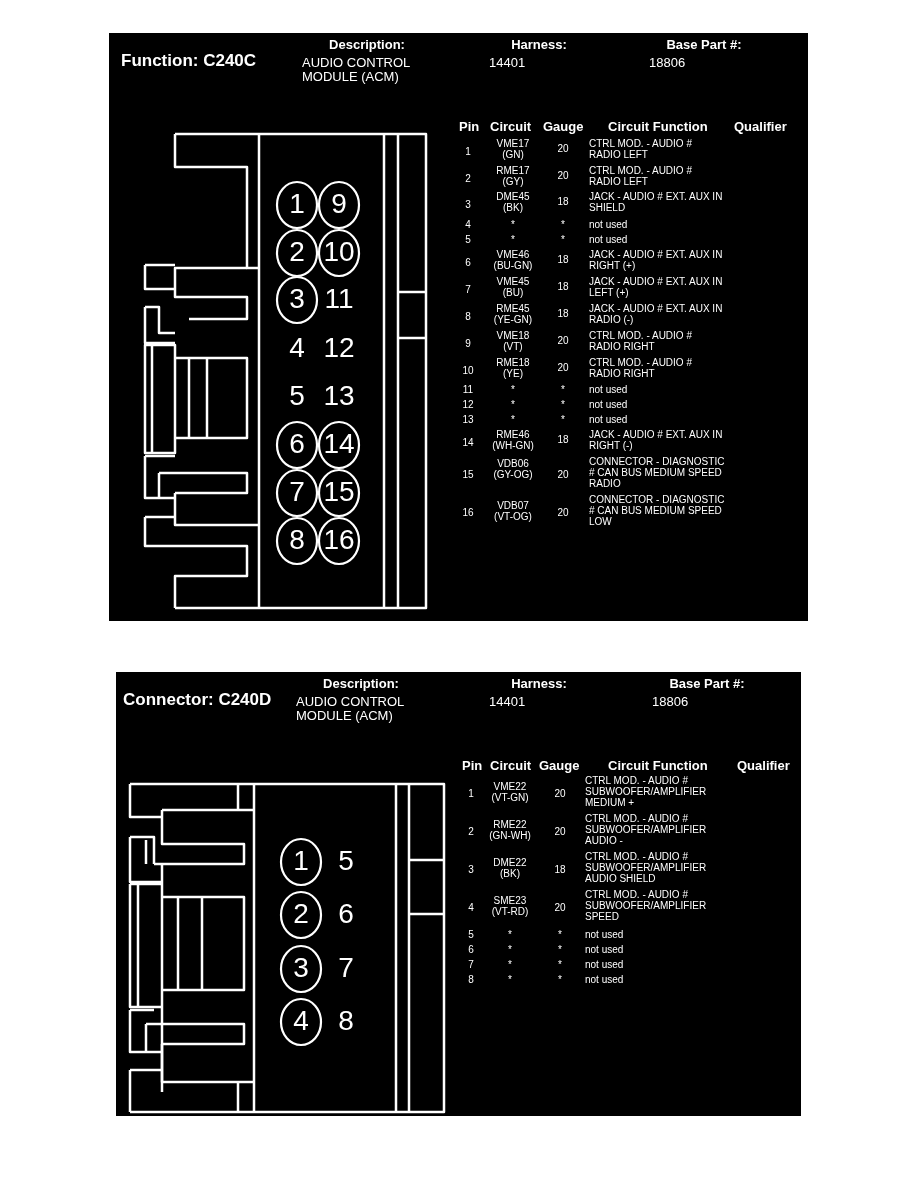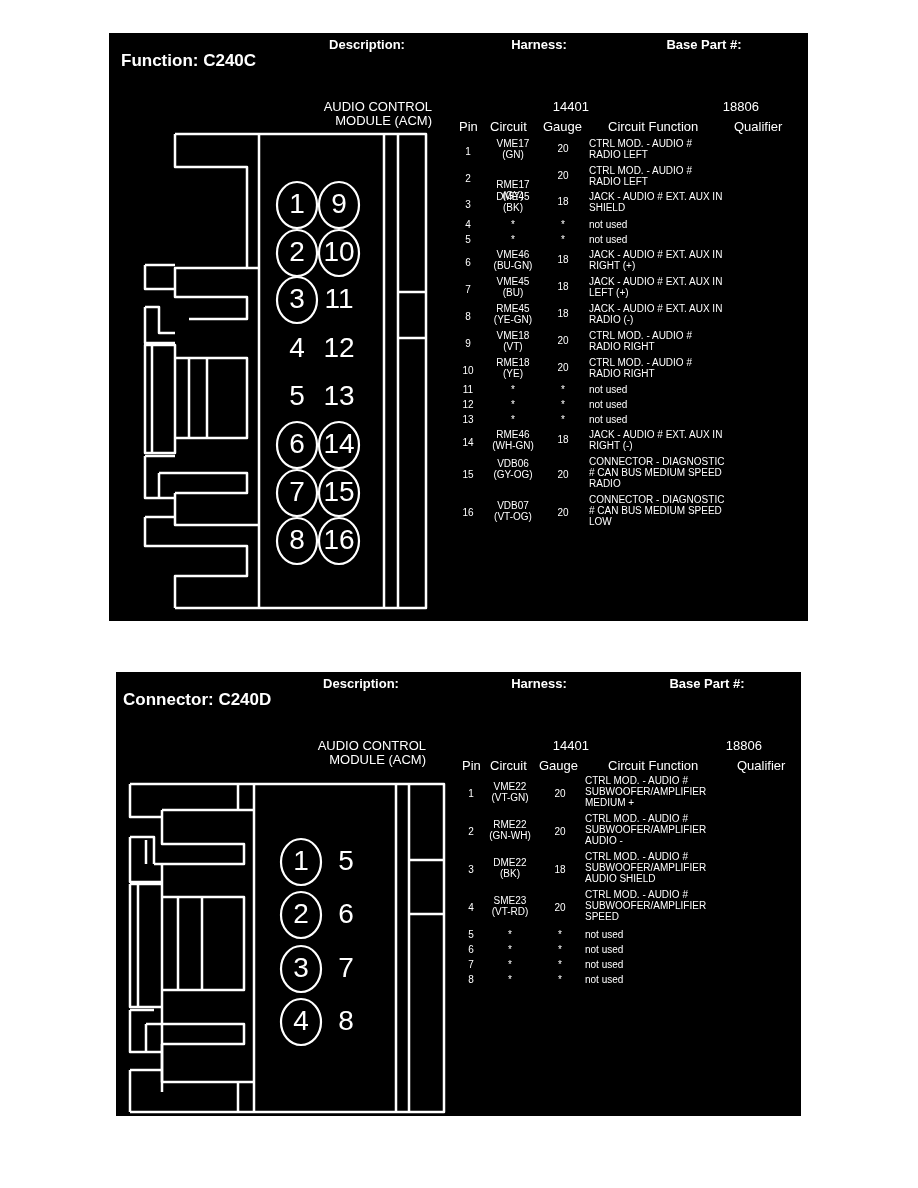"AUDIO CONTROL" .hdr-value { margin-top: 44px -> none; text-align: right -> left }
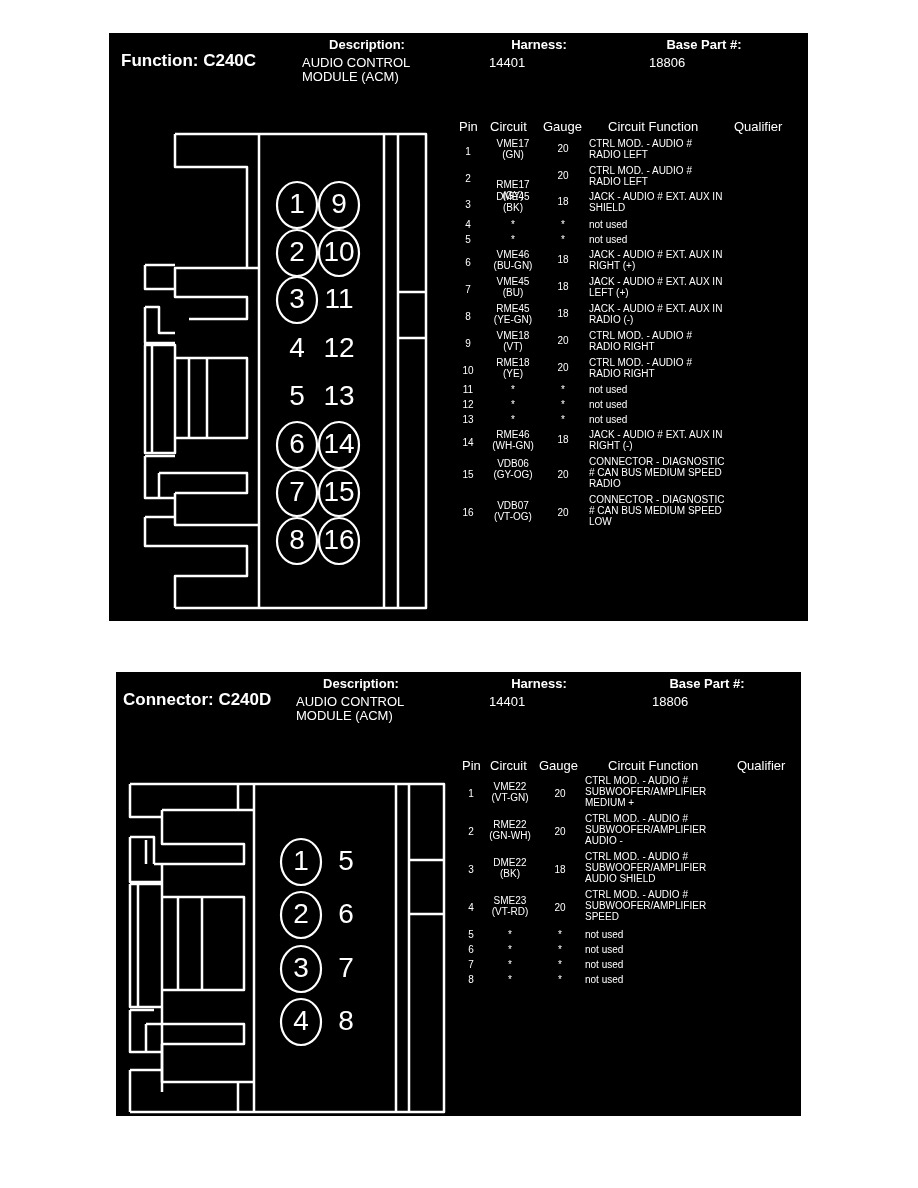"Pin" .th { font-weight: normal -> bold }
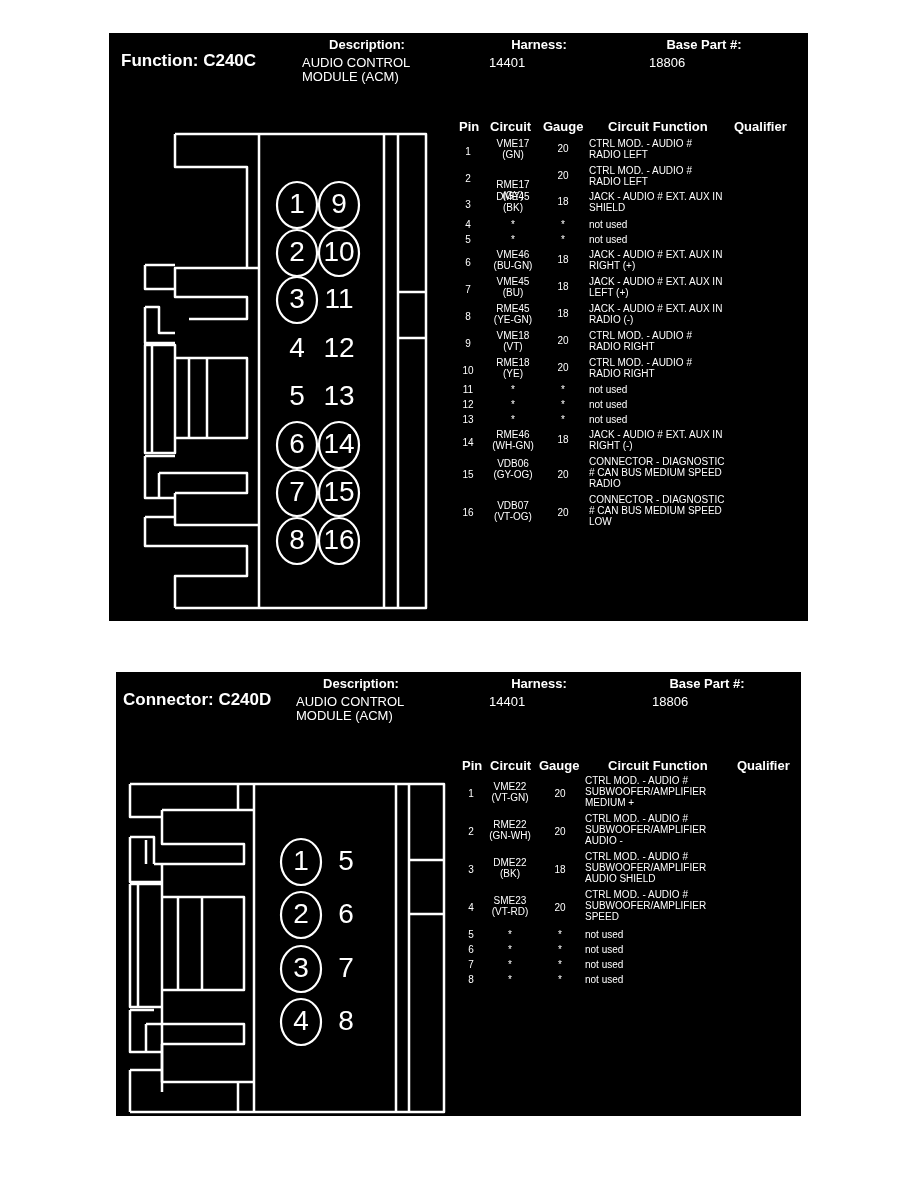"RME17" div.cell { top: 14px -> 0 }
